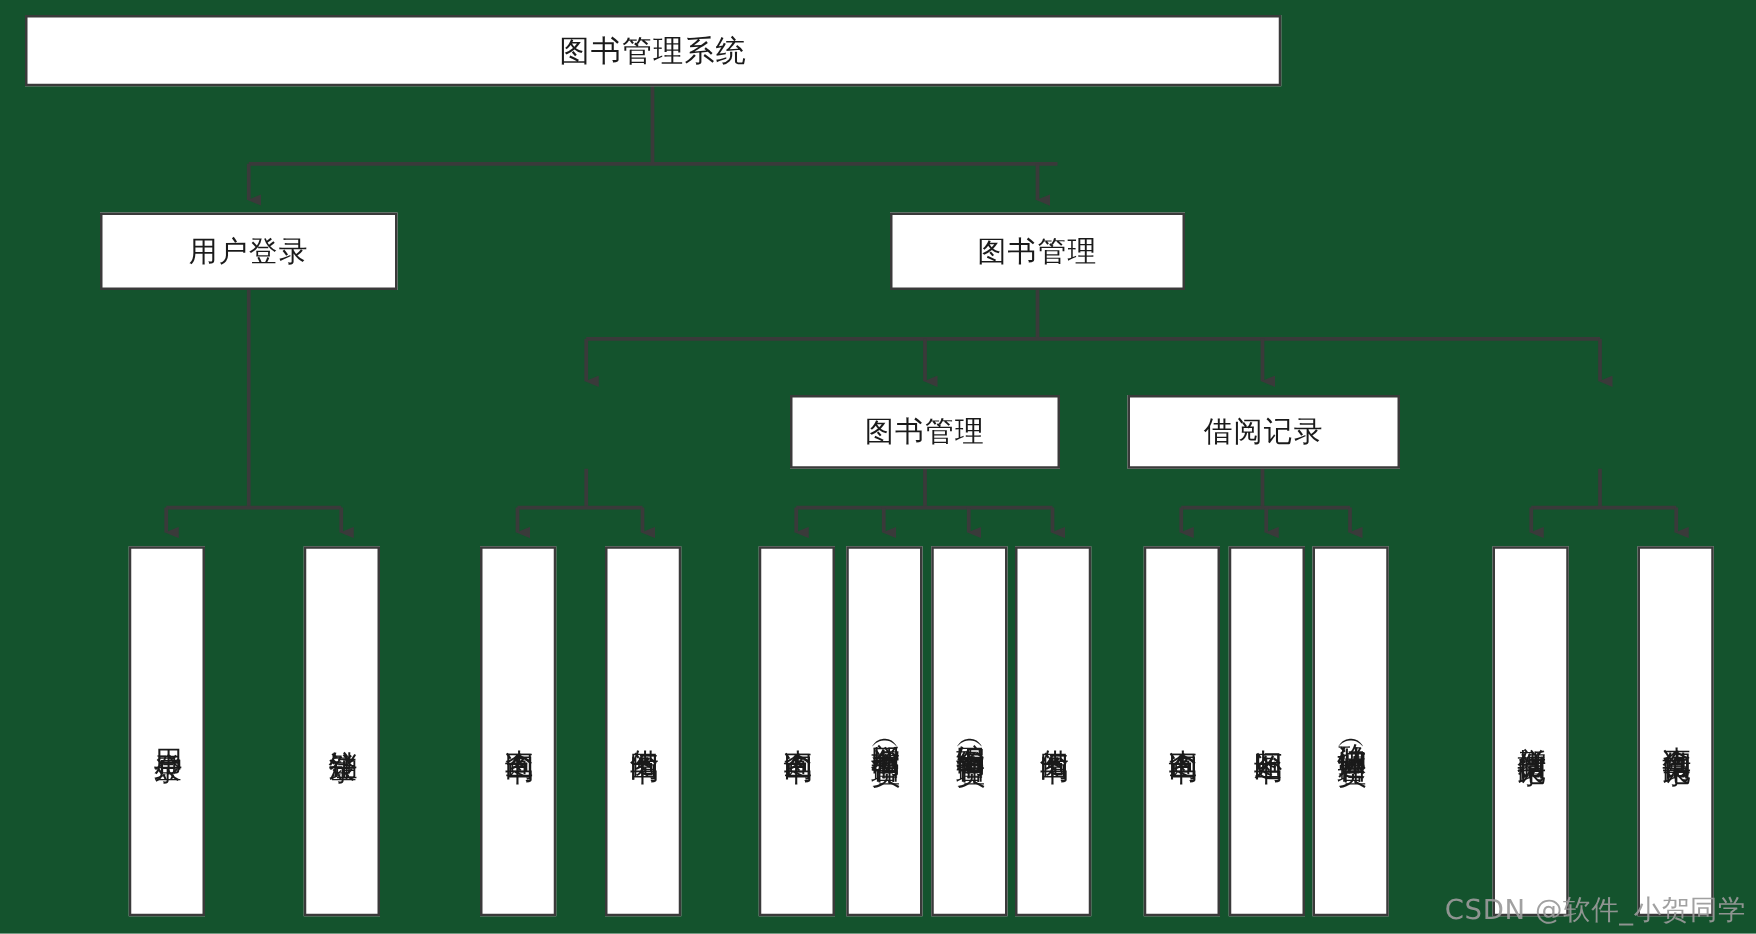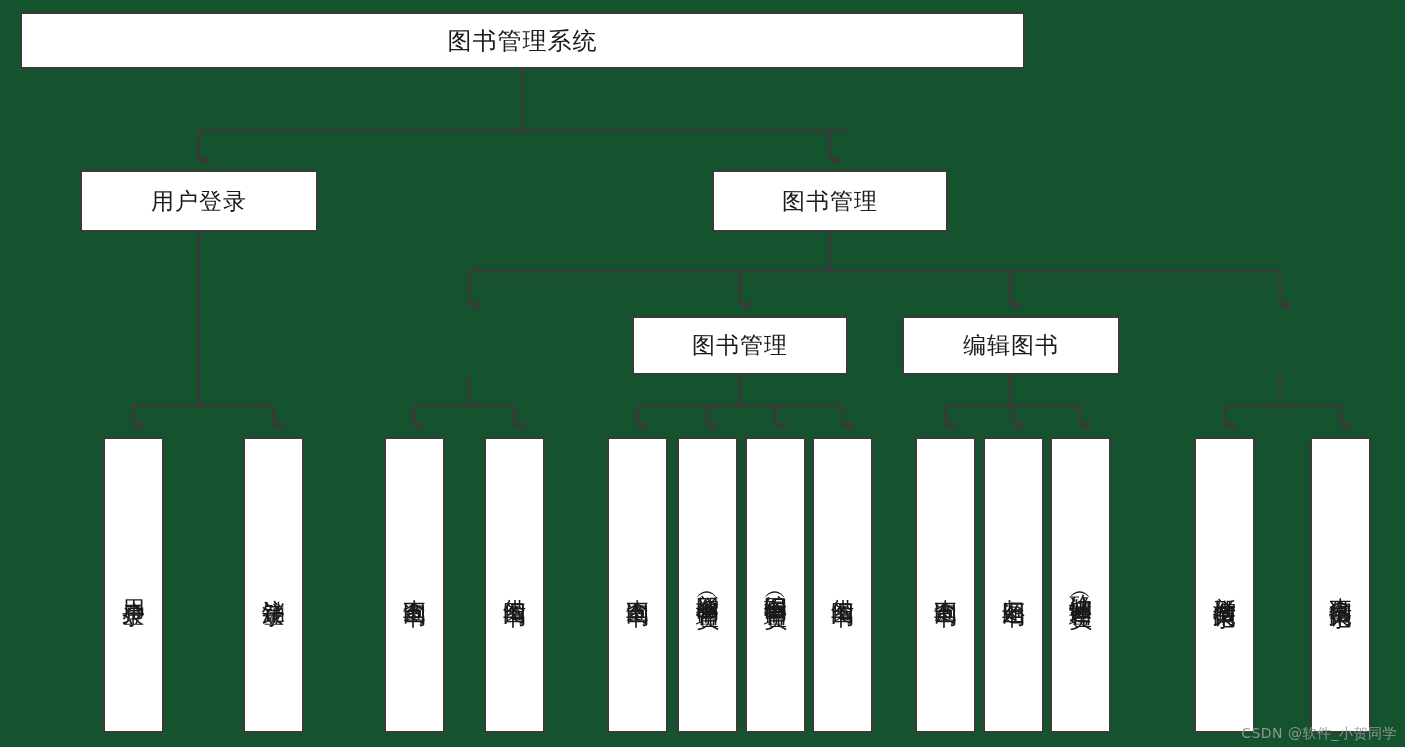"编辑图书" div.node { text: 编辑图书 -> 借阅记录 }
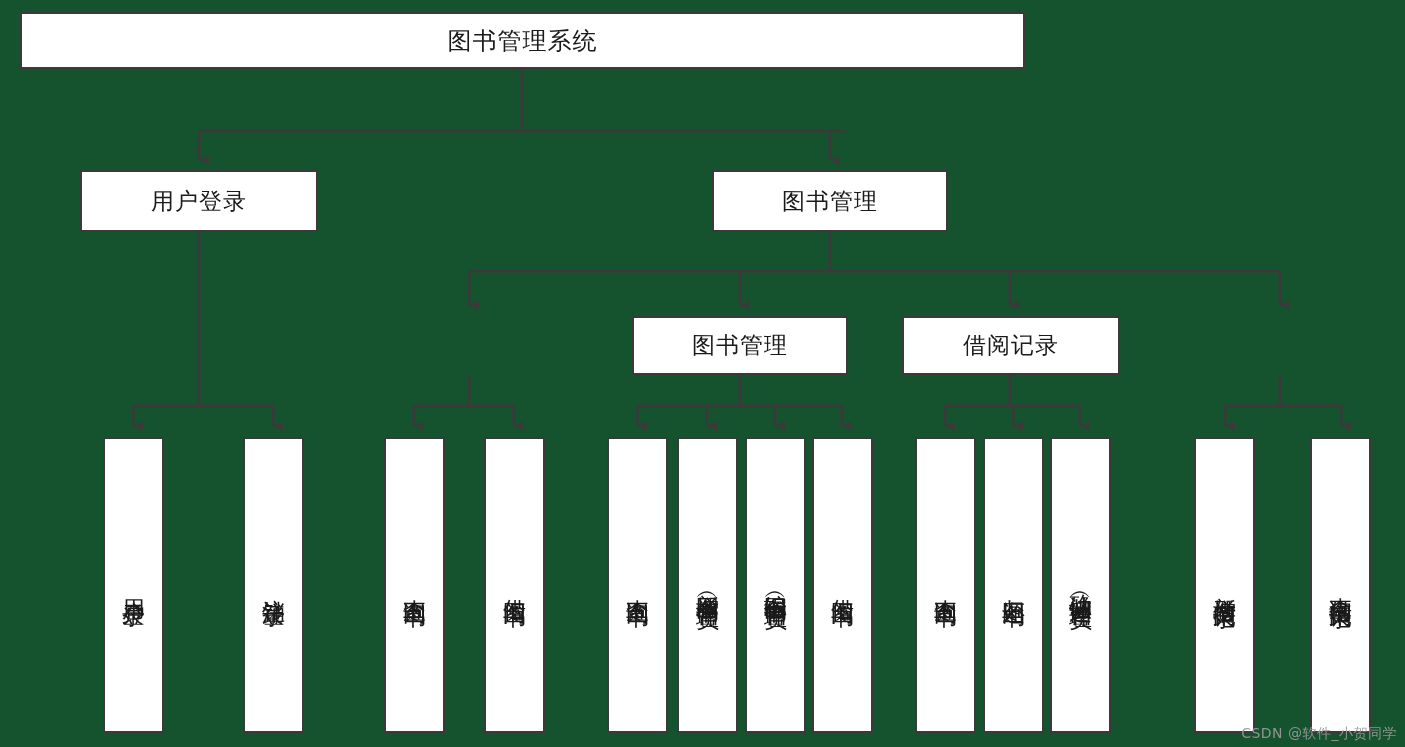"CSDN @软件_小贺同学" .watermark { font-size: 14px -> 22px }
